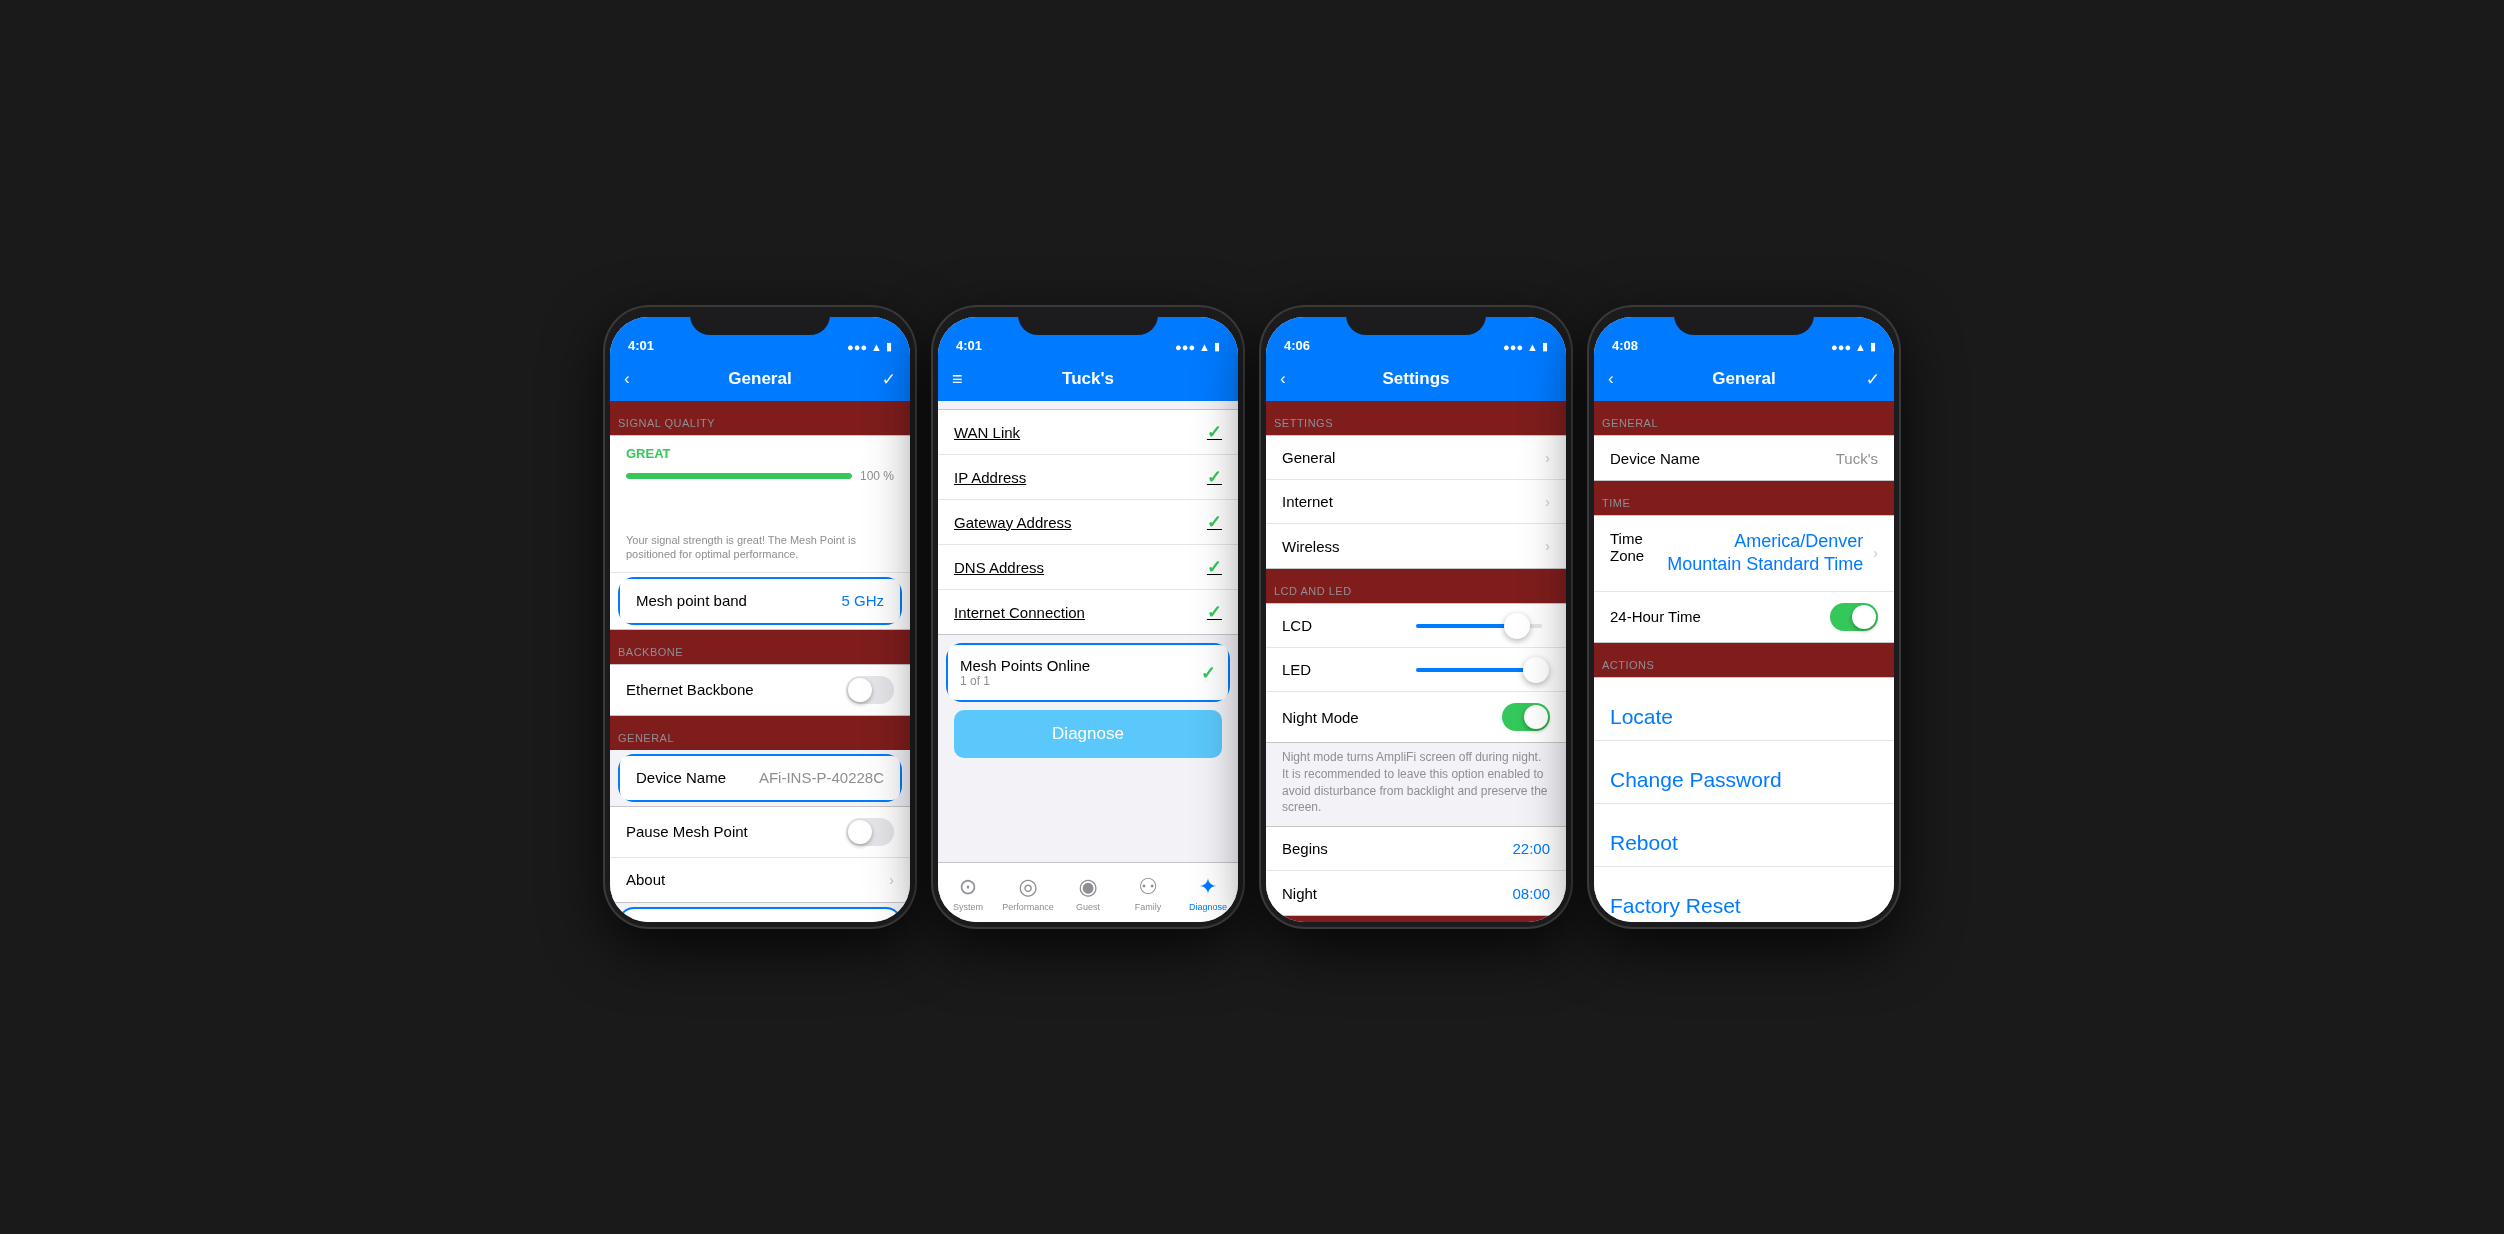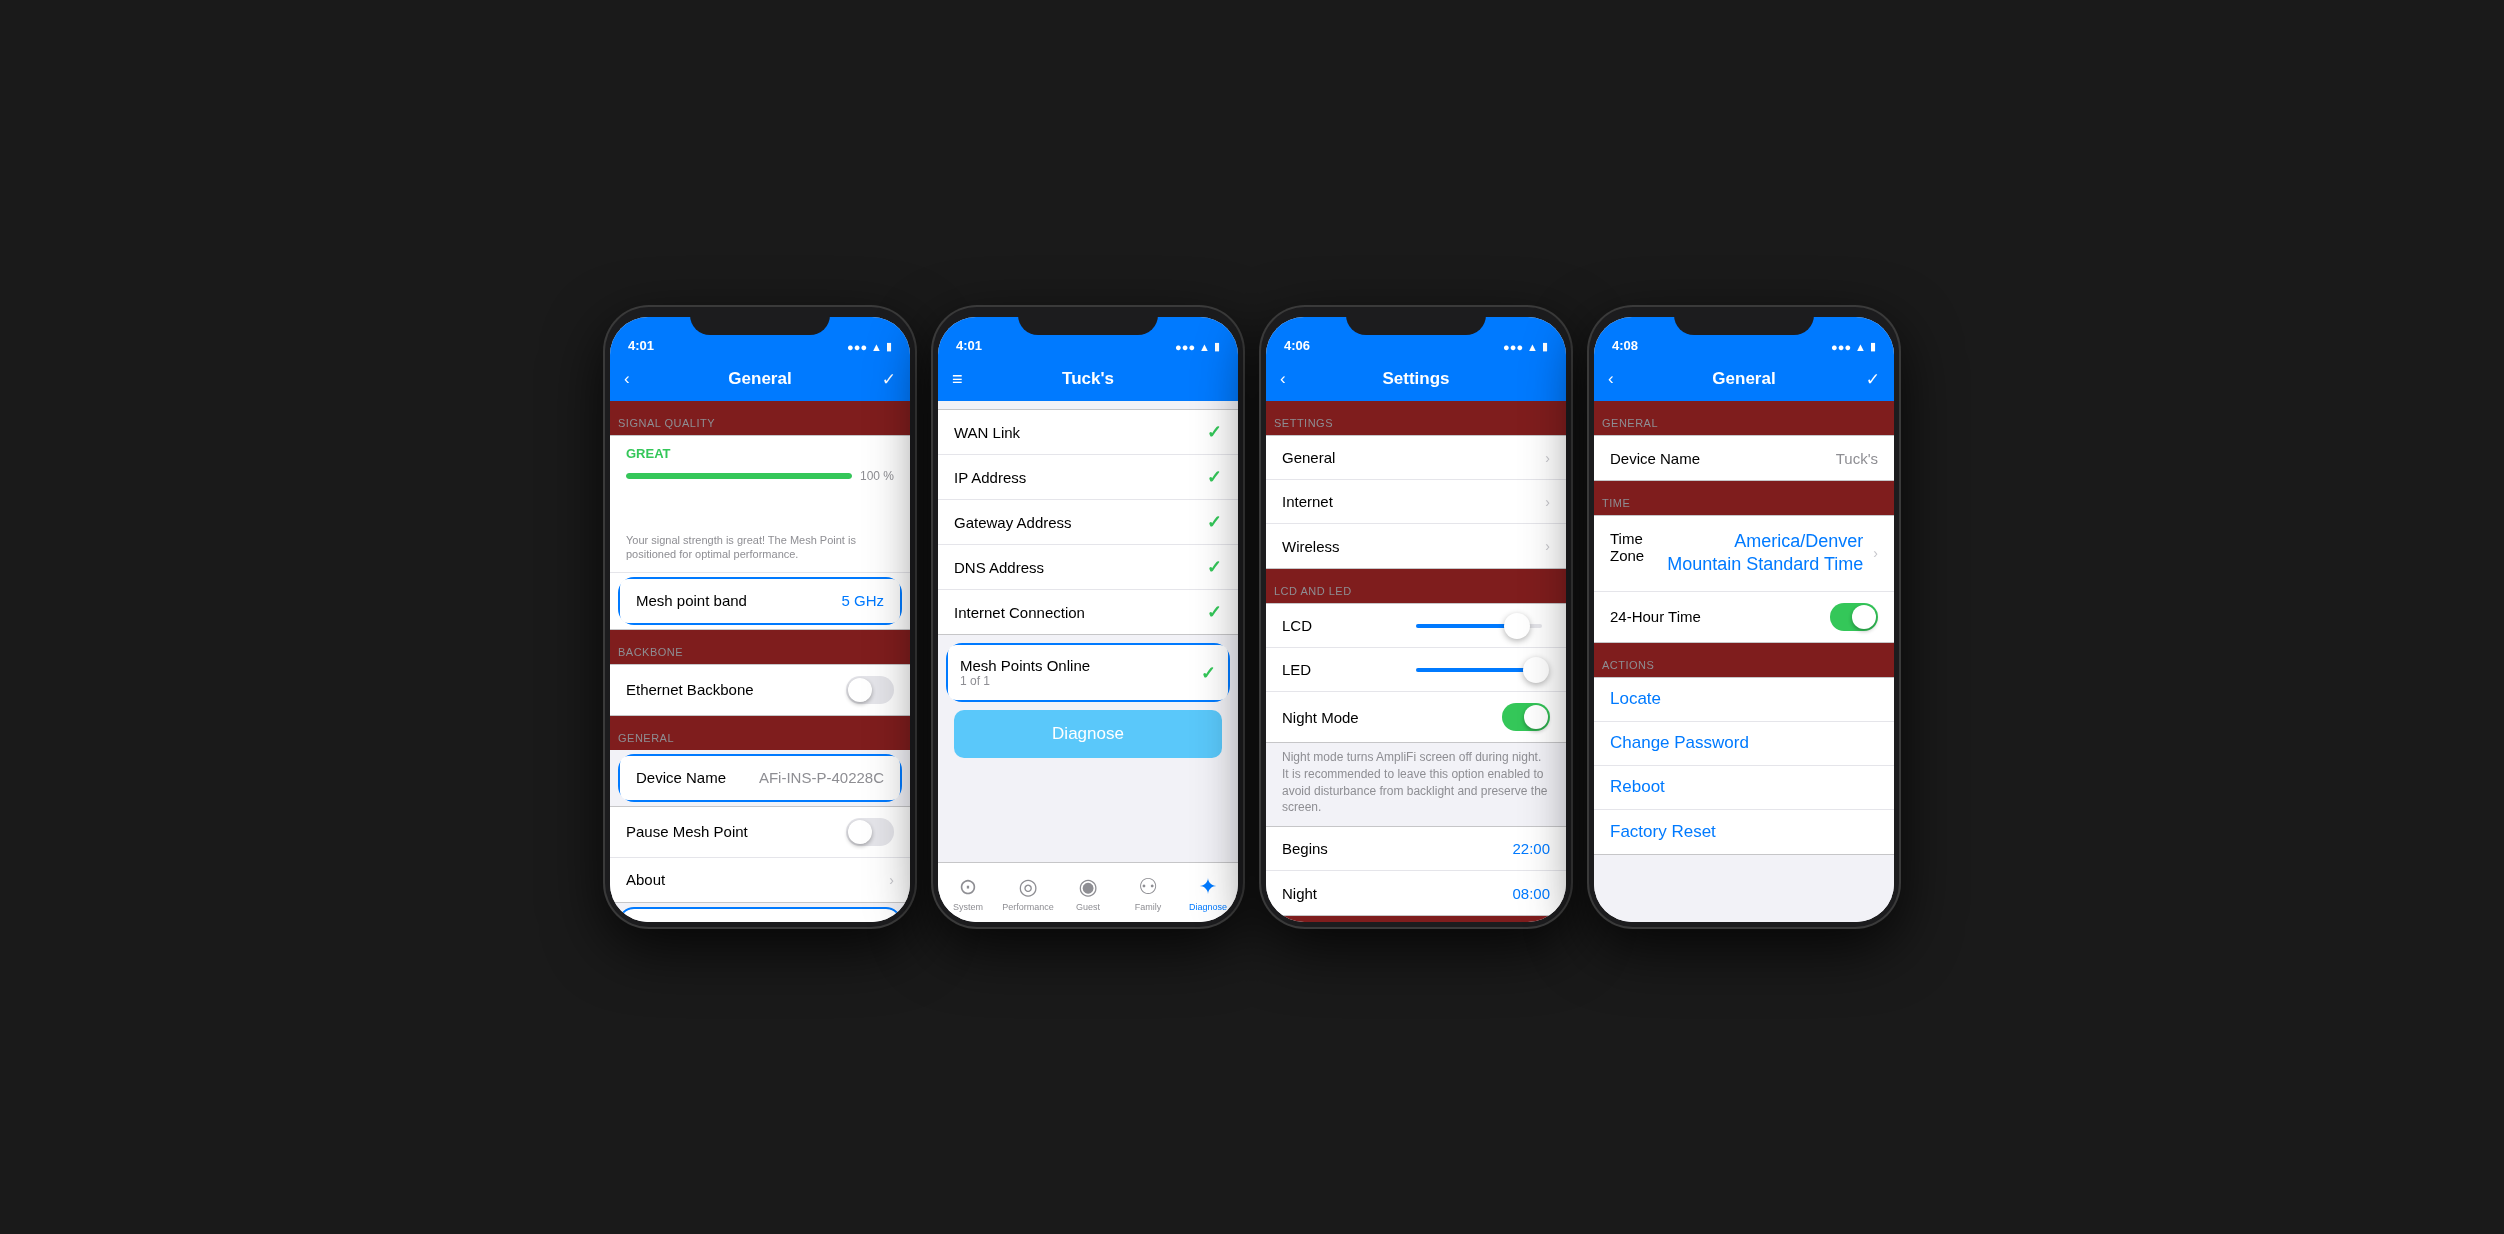"WAN Link" div.list-group { text-decoration: none -> underline }
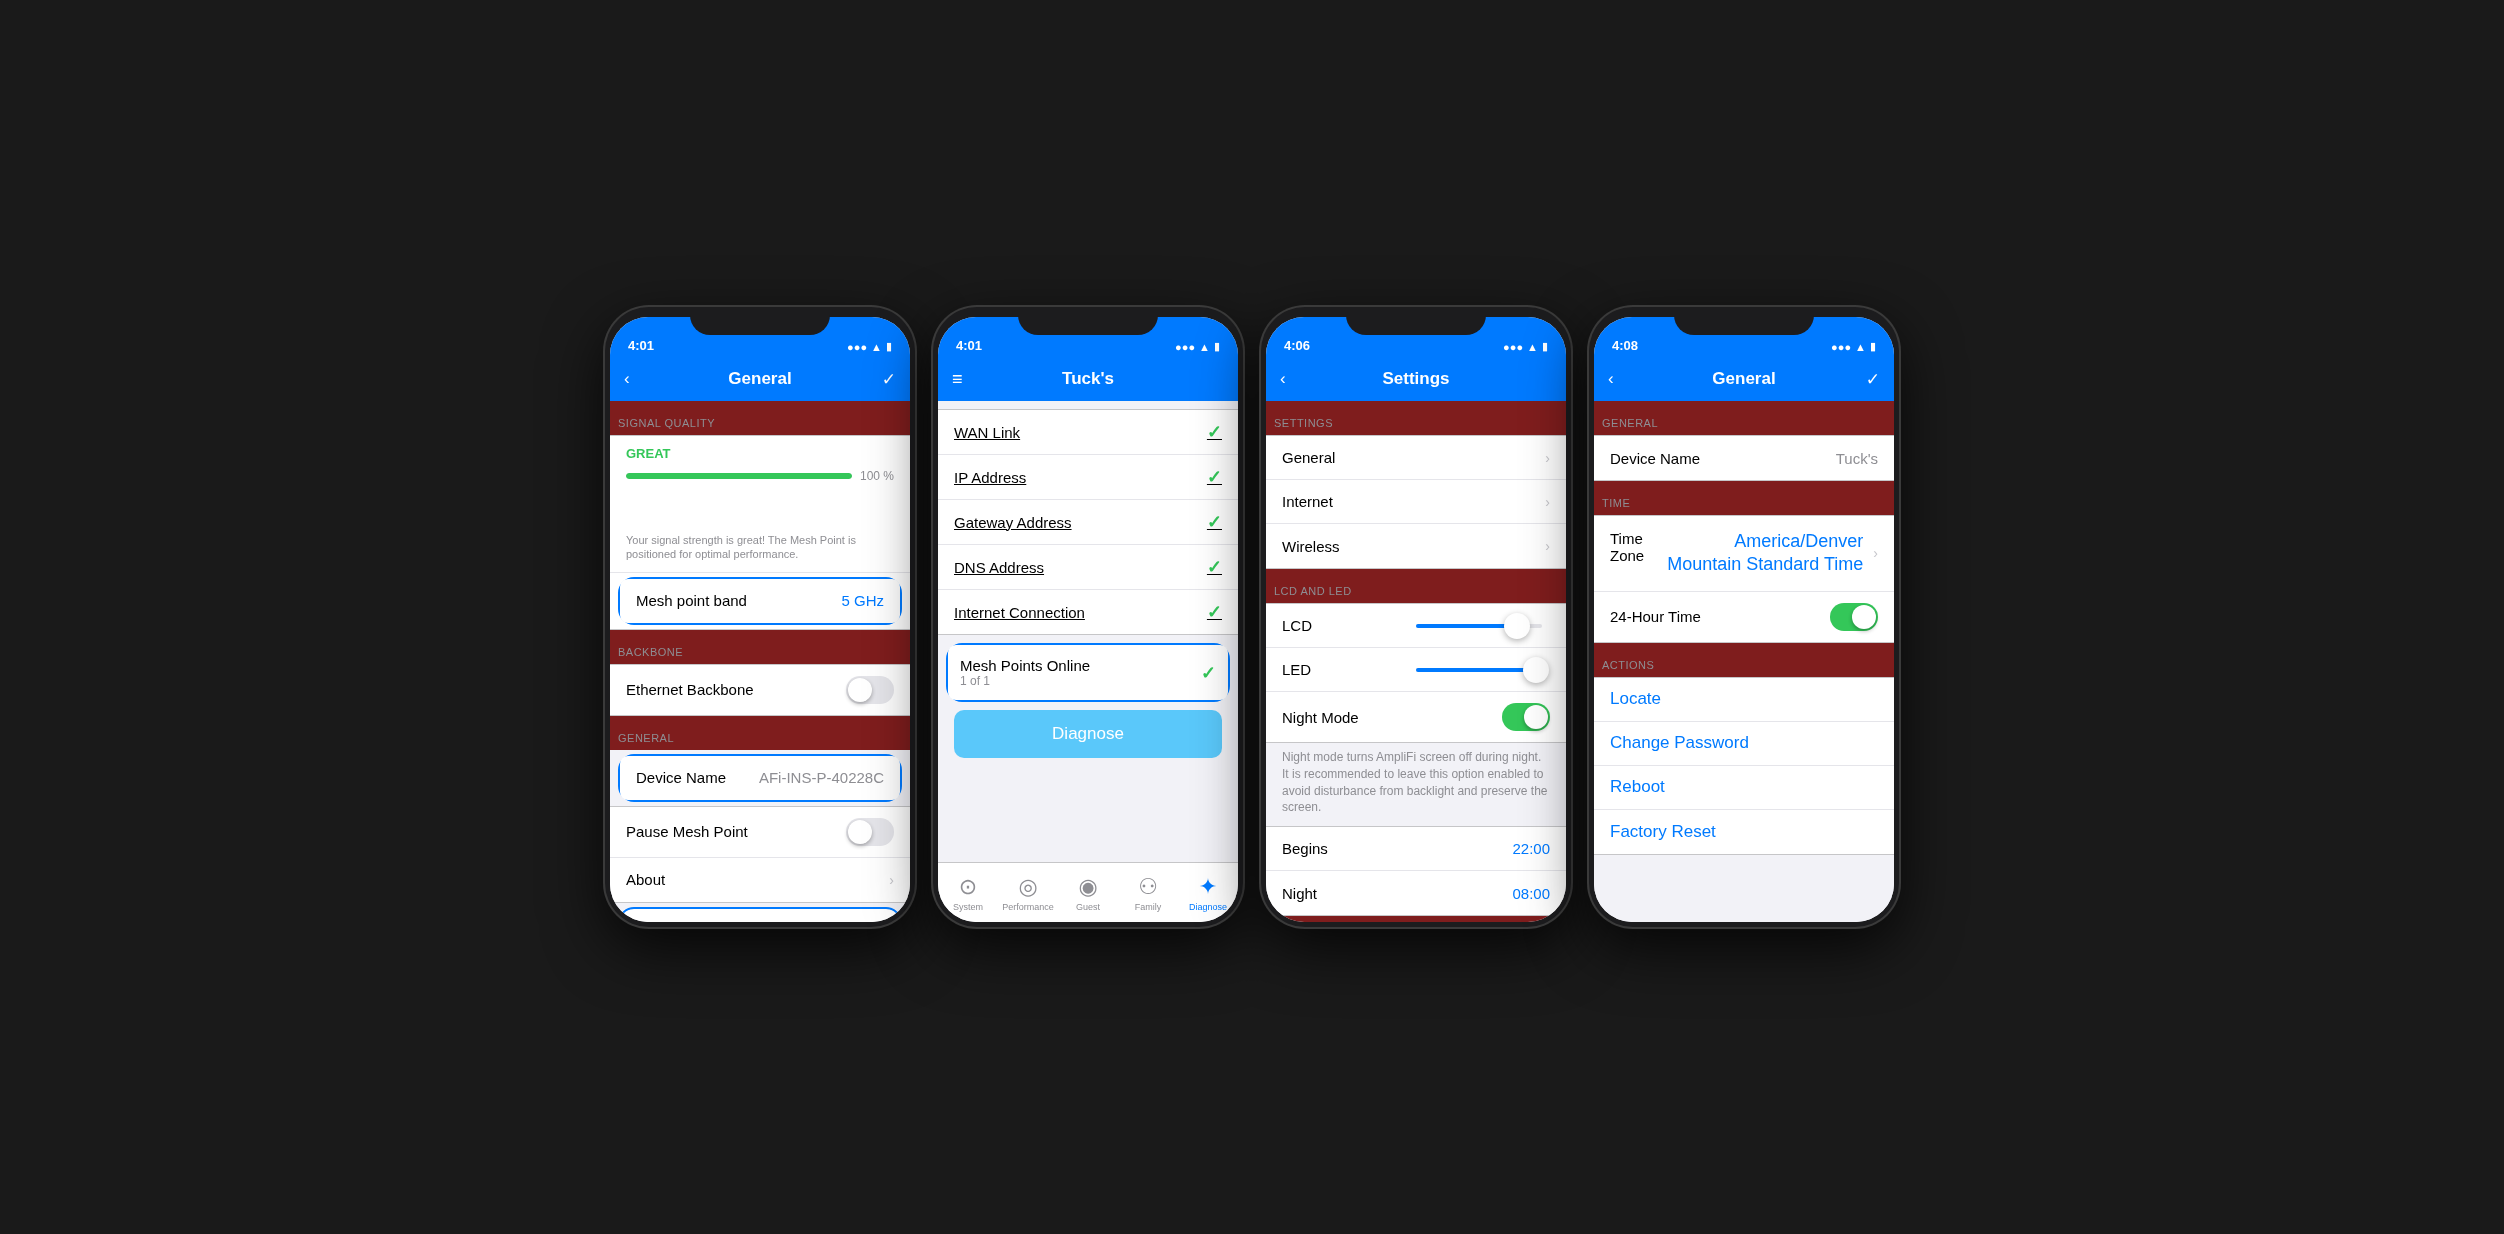"Locate" .action-link { font-size: 17px -> 21px; margin-top: none -> 16px }
